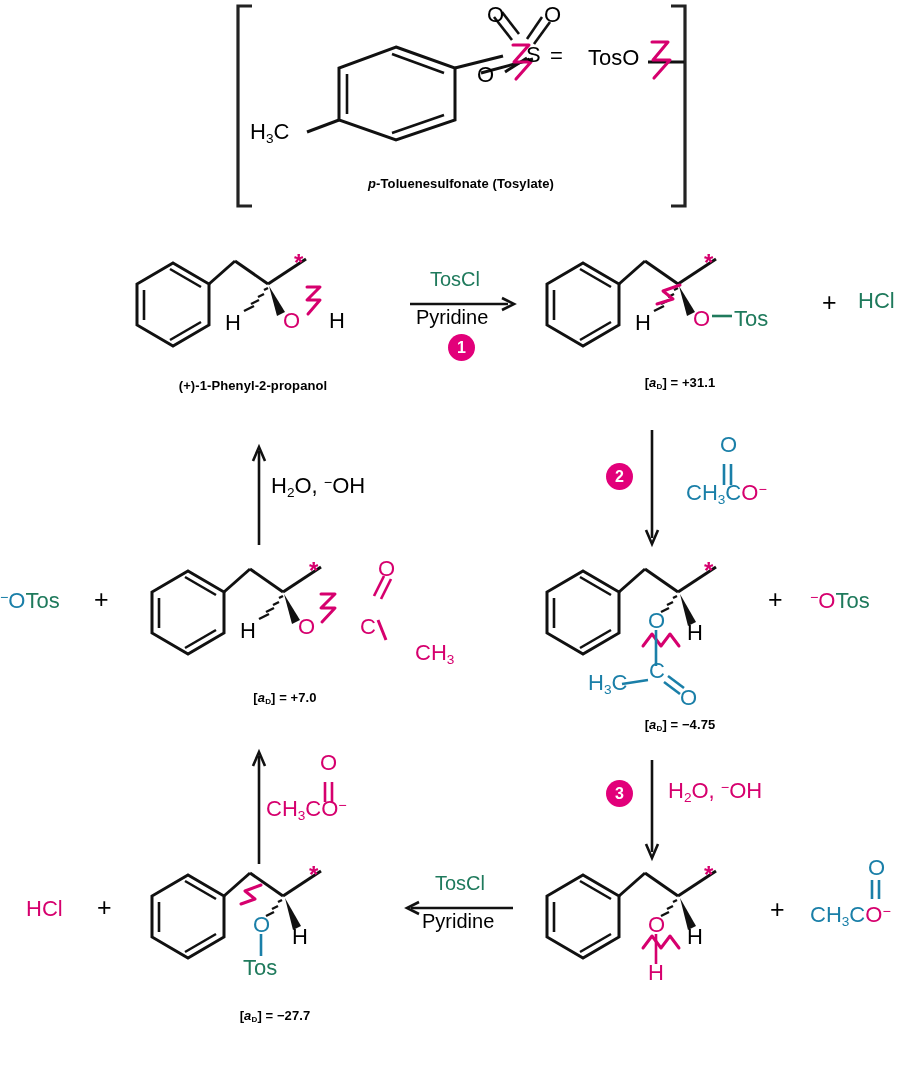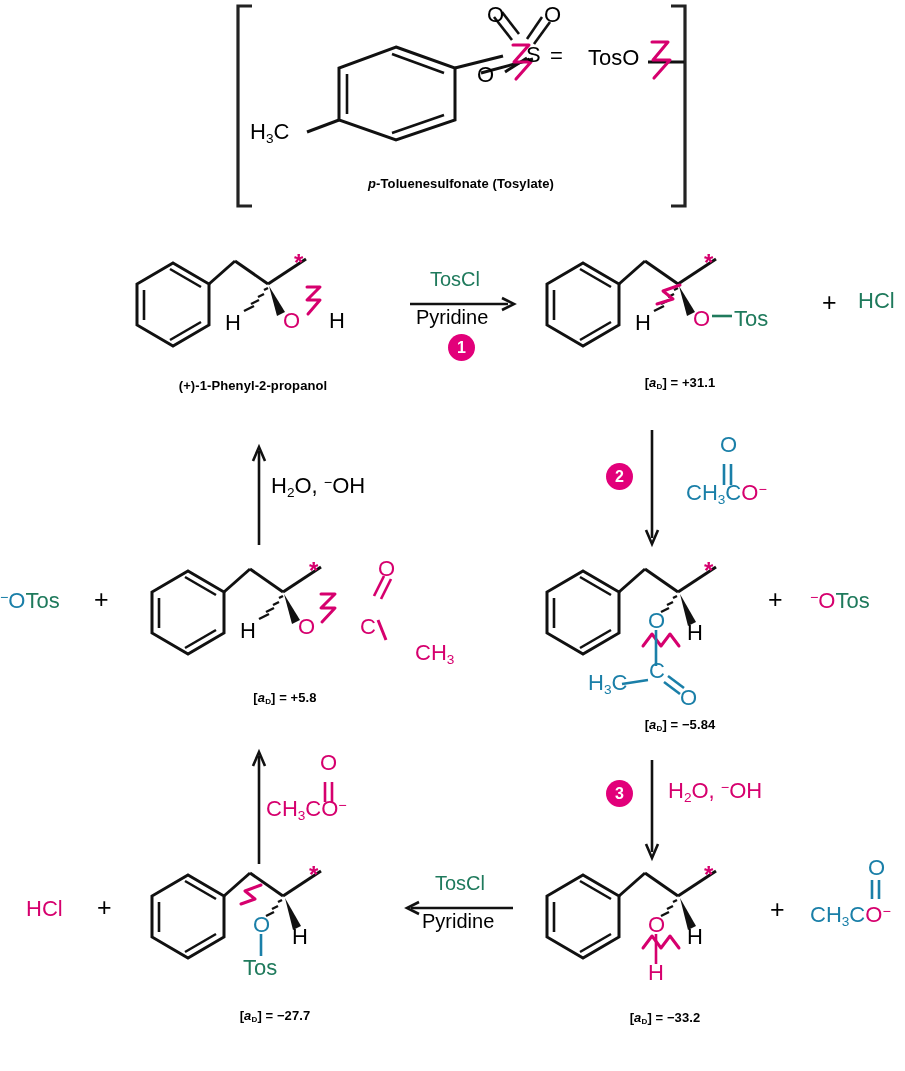"] = +5.8" span { text: +5.8 -> +7.0 }
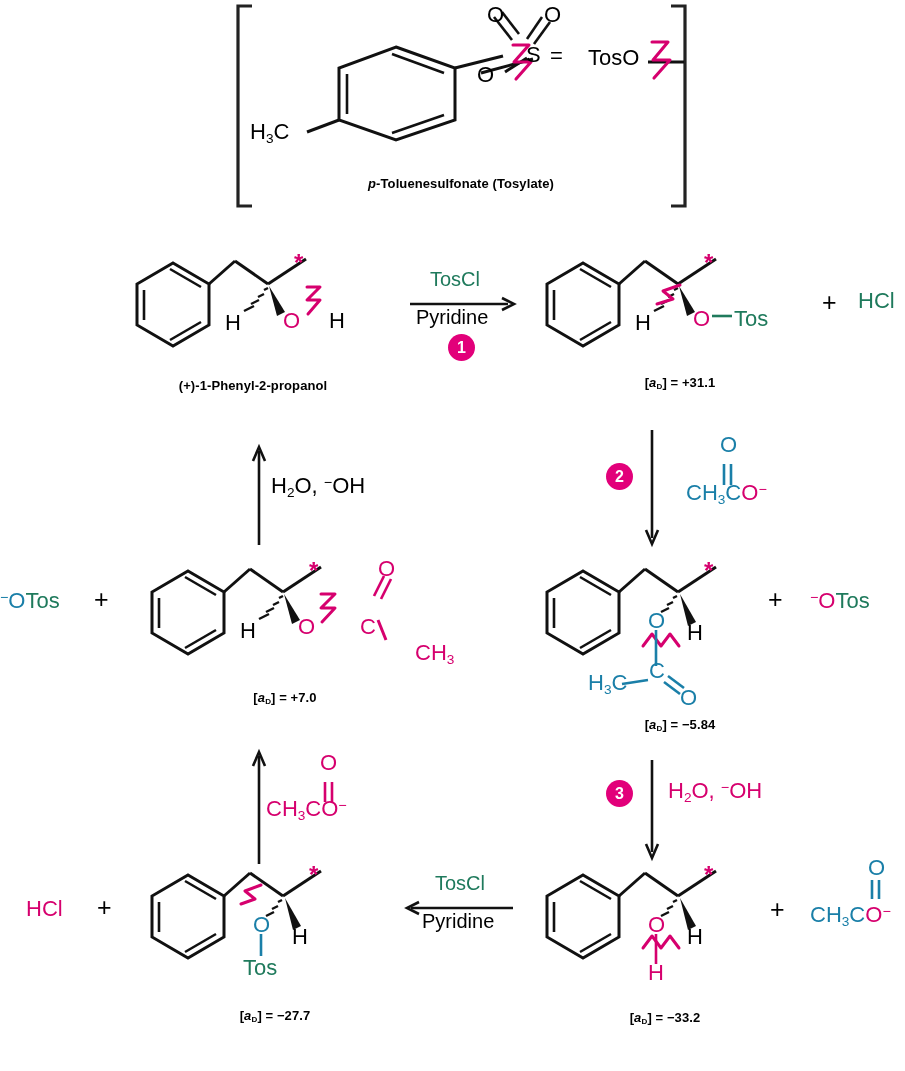"] = −5.84" span { text: 5.84 -> 4.75 }
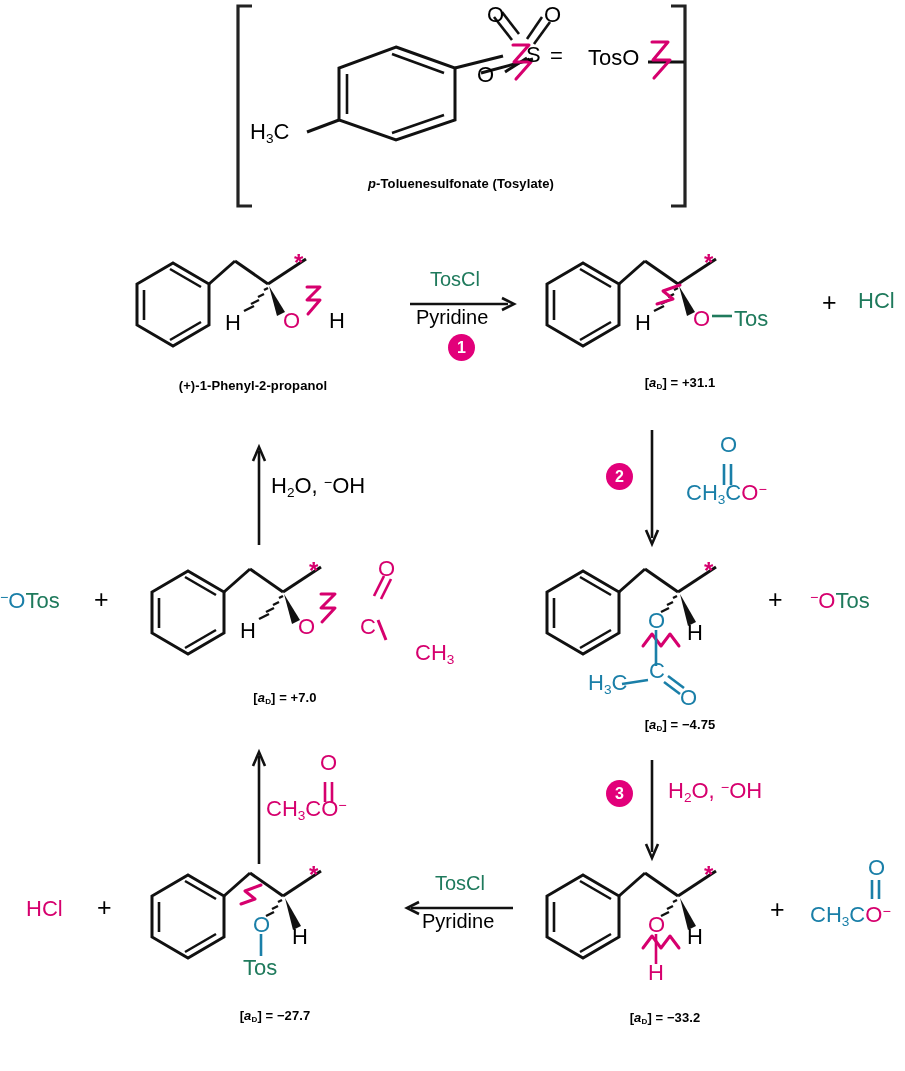"[aD] = −33.2" div { html: <div>[<span>a</span><sub>D</sub><span>] = −33.2</span></div> -> none }
